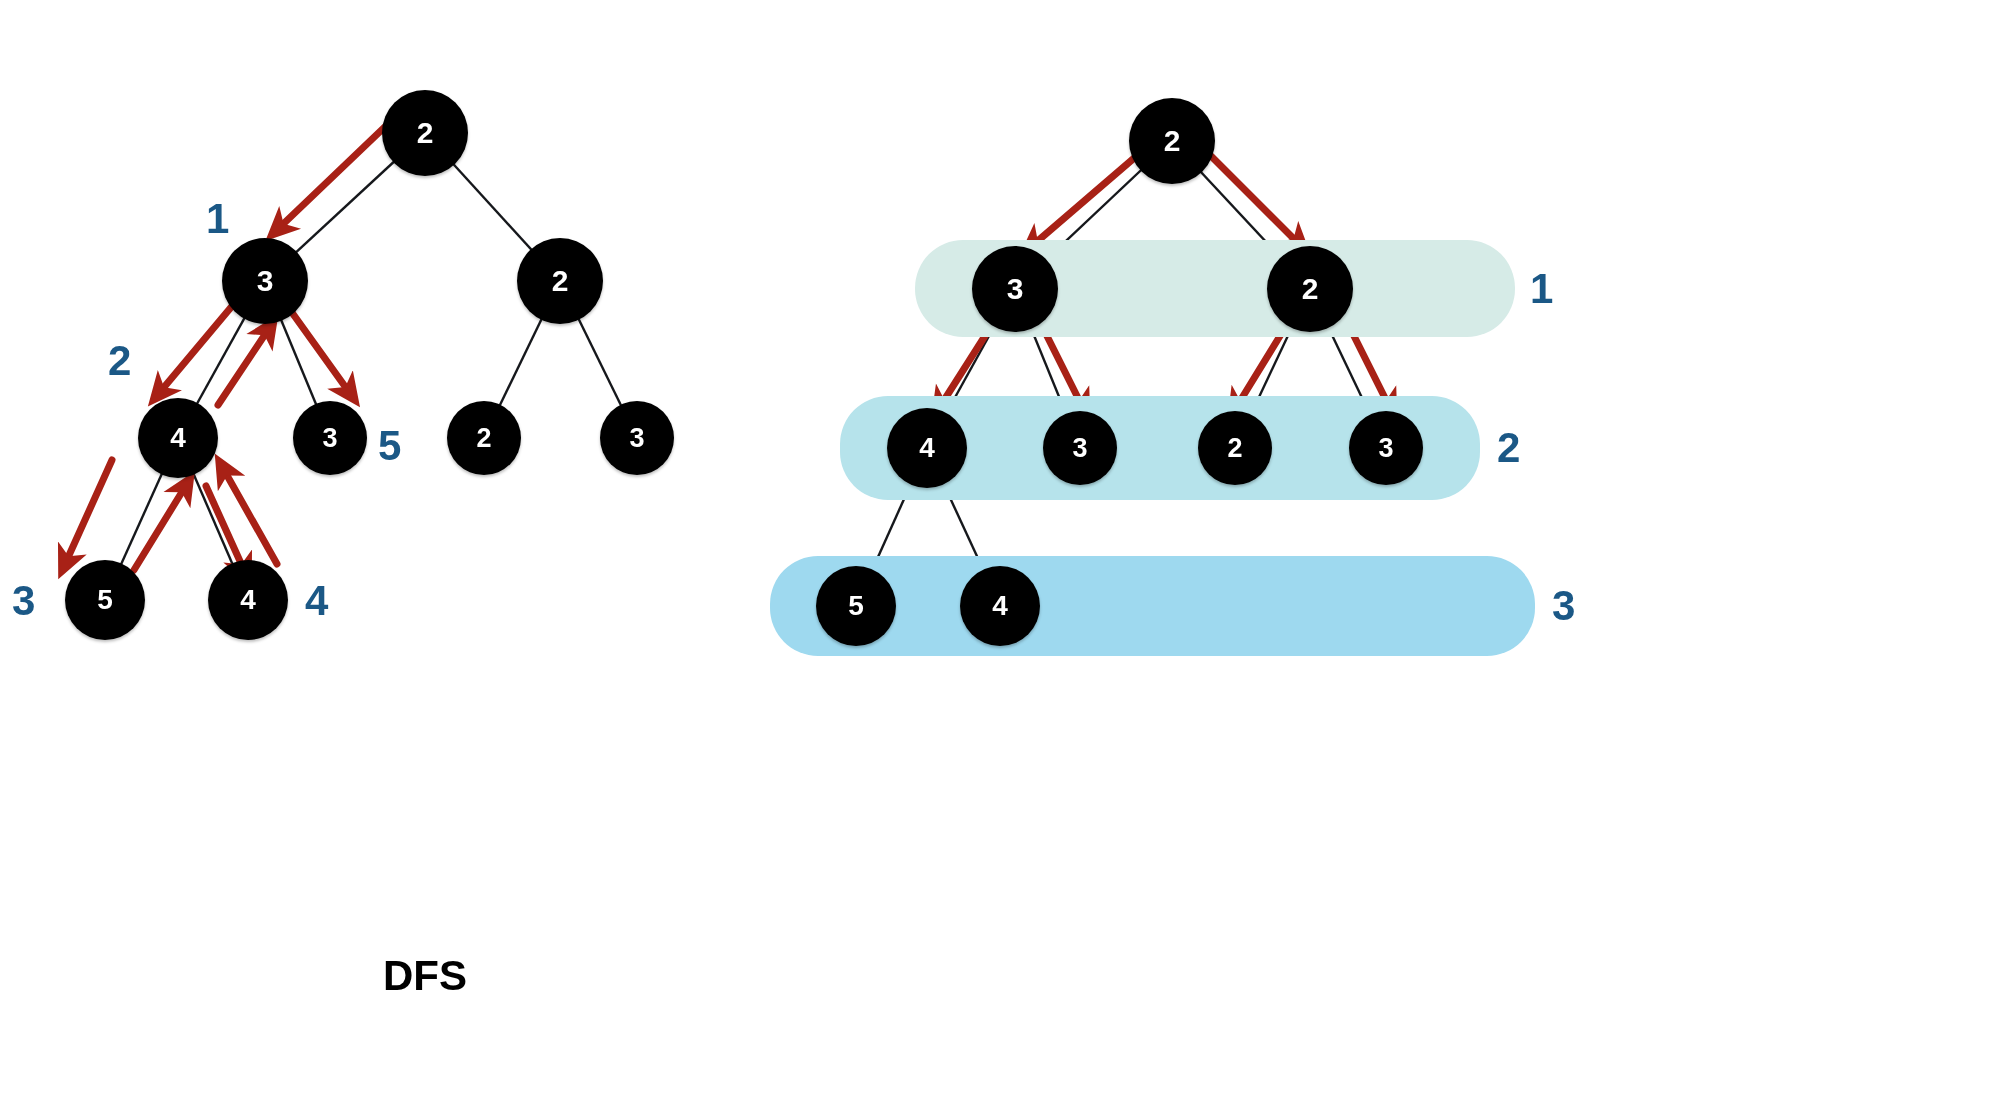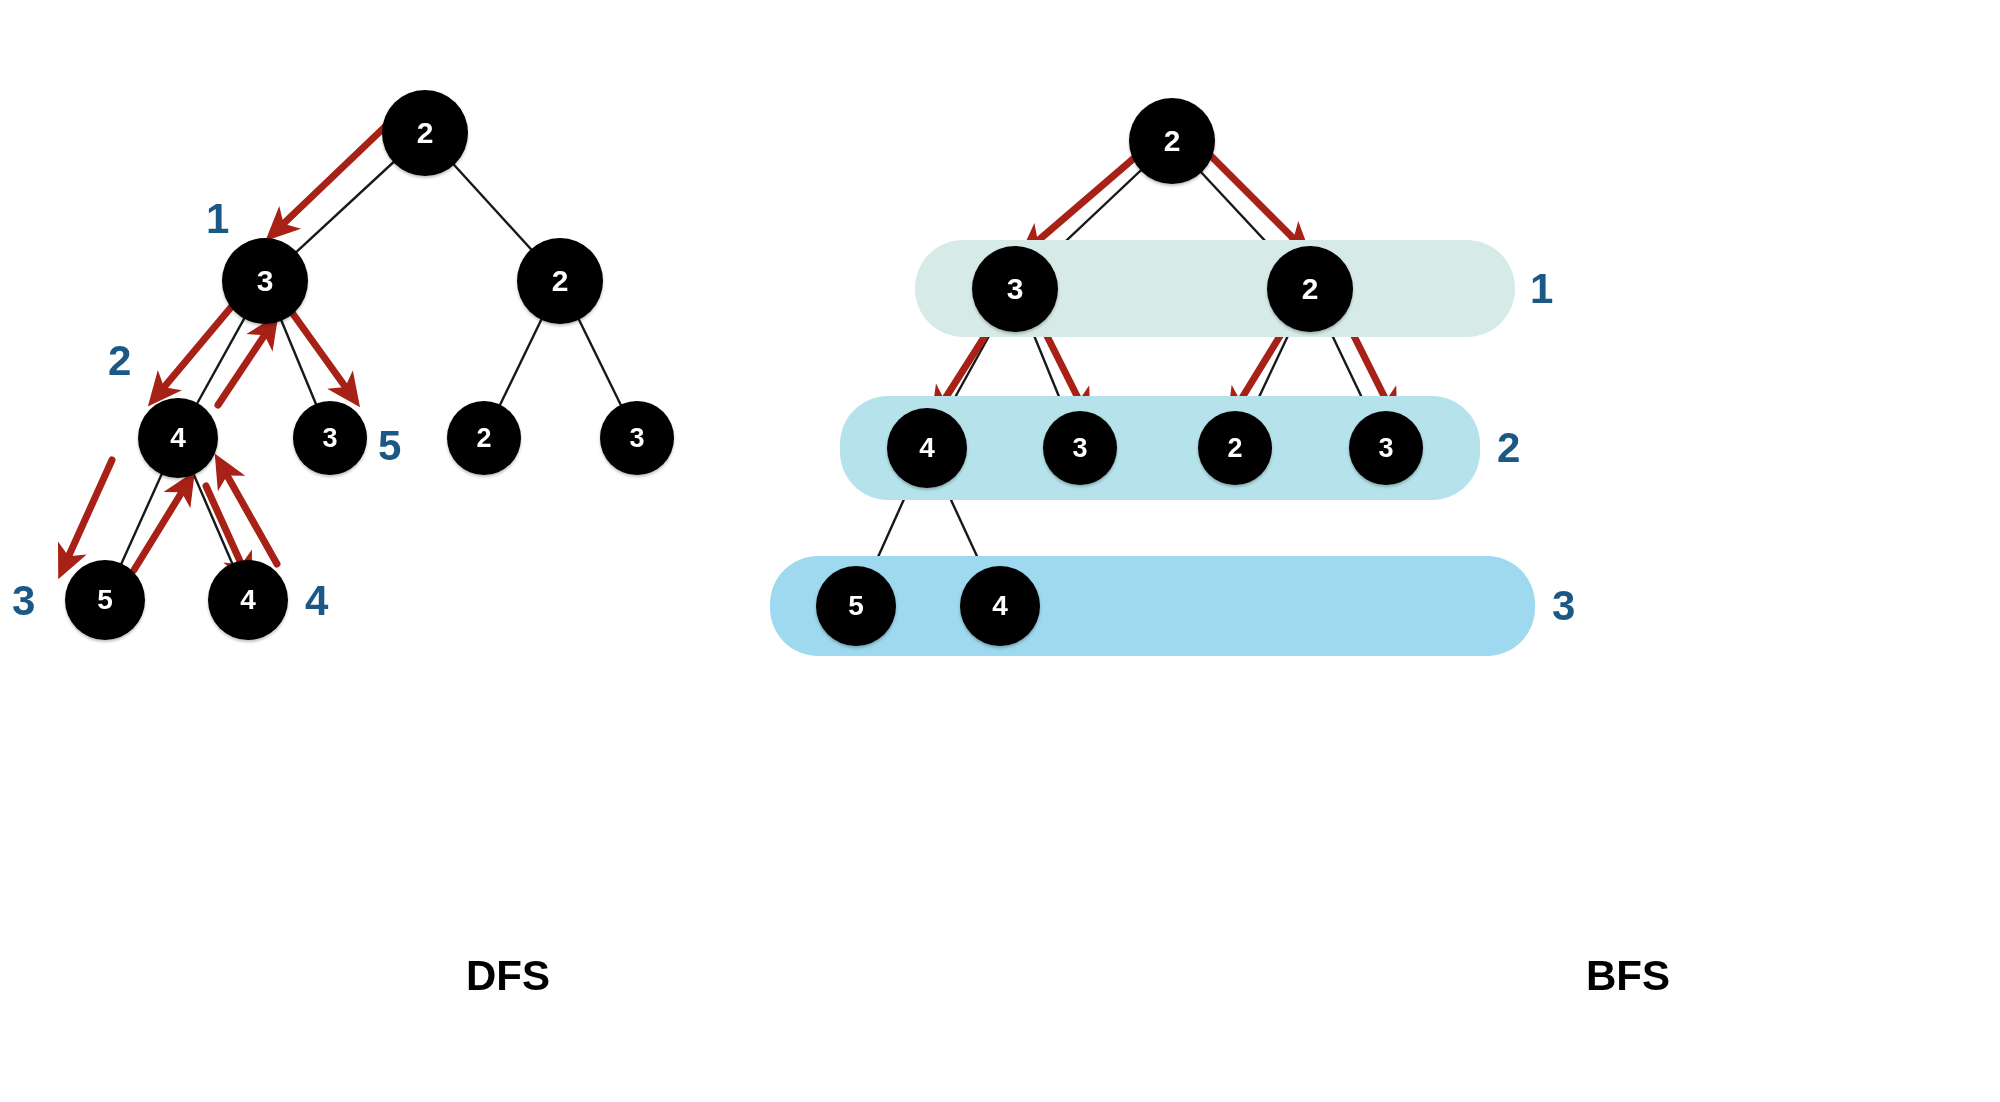"DFS" .caption { text-align: right -> center }
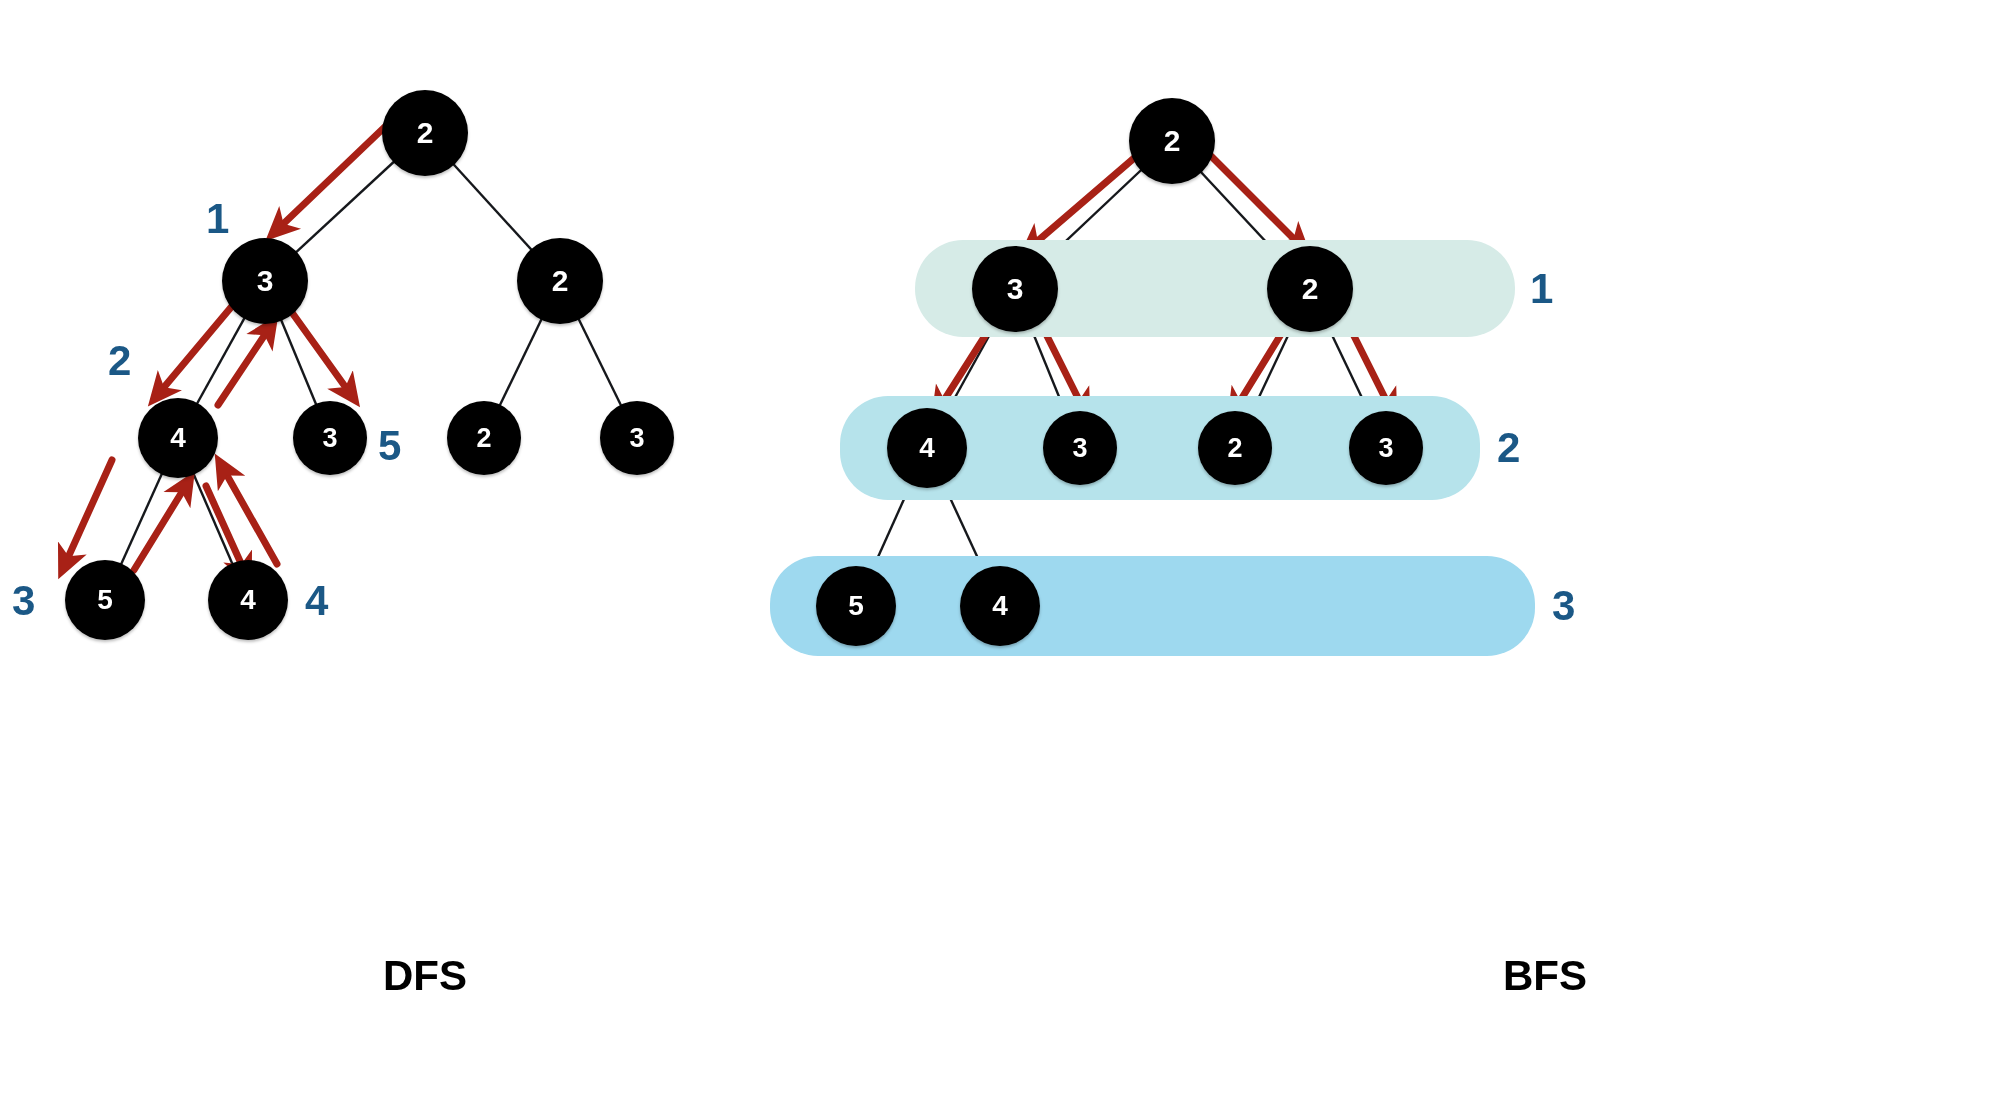"BFS" div.caption { html: <div>BFS</div> -> none }
